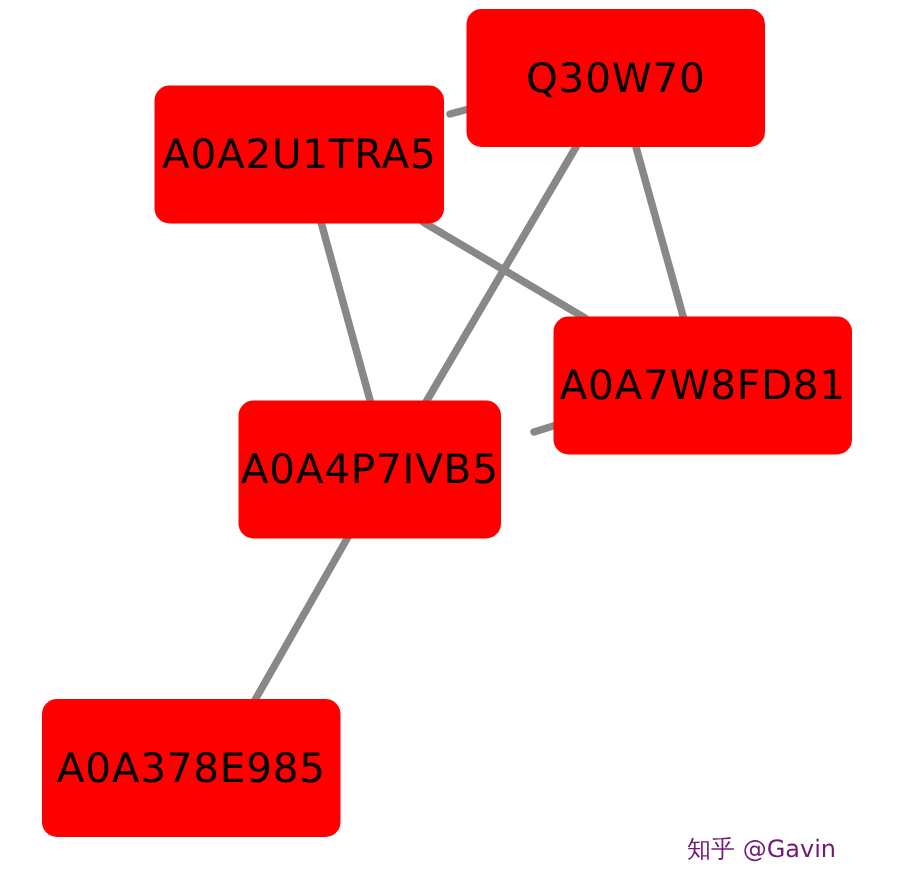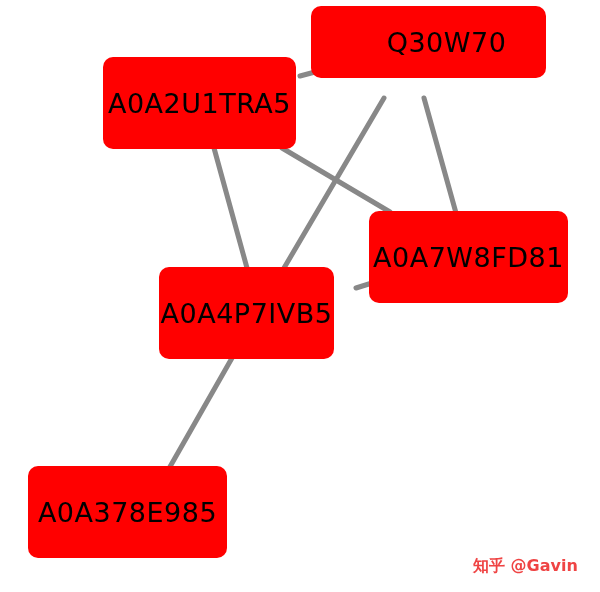"Q30W70" div.node { height: 72px -> 92px; padding-left: 36px -> none }
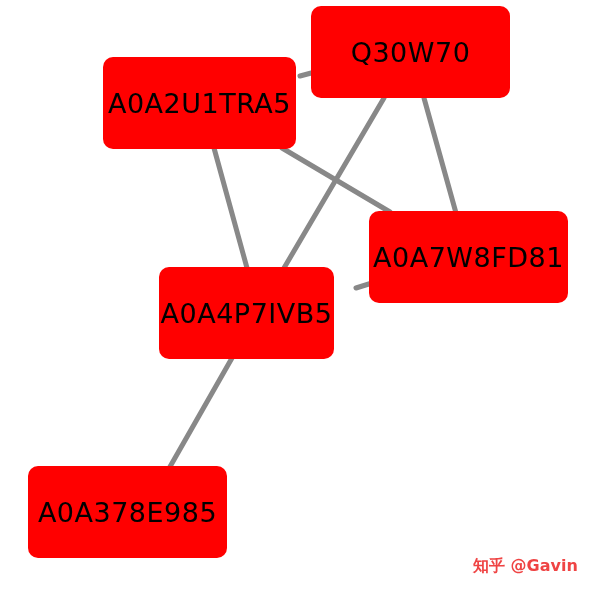"知乎 @Gavin" .watermark { color: #ef4444 -> #701a75; font-weight: bold -> none; left: 473px -> 458px }
